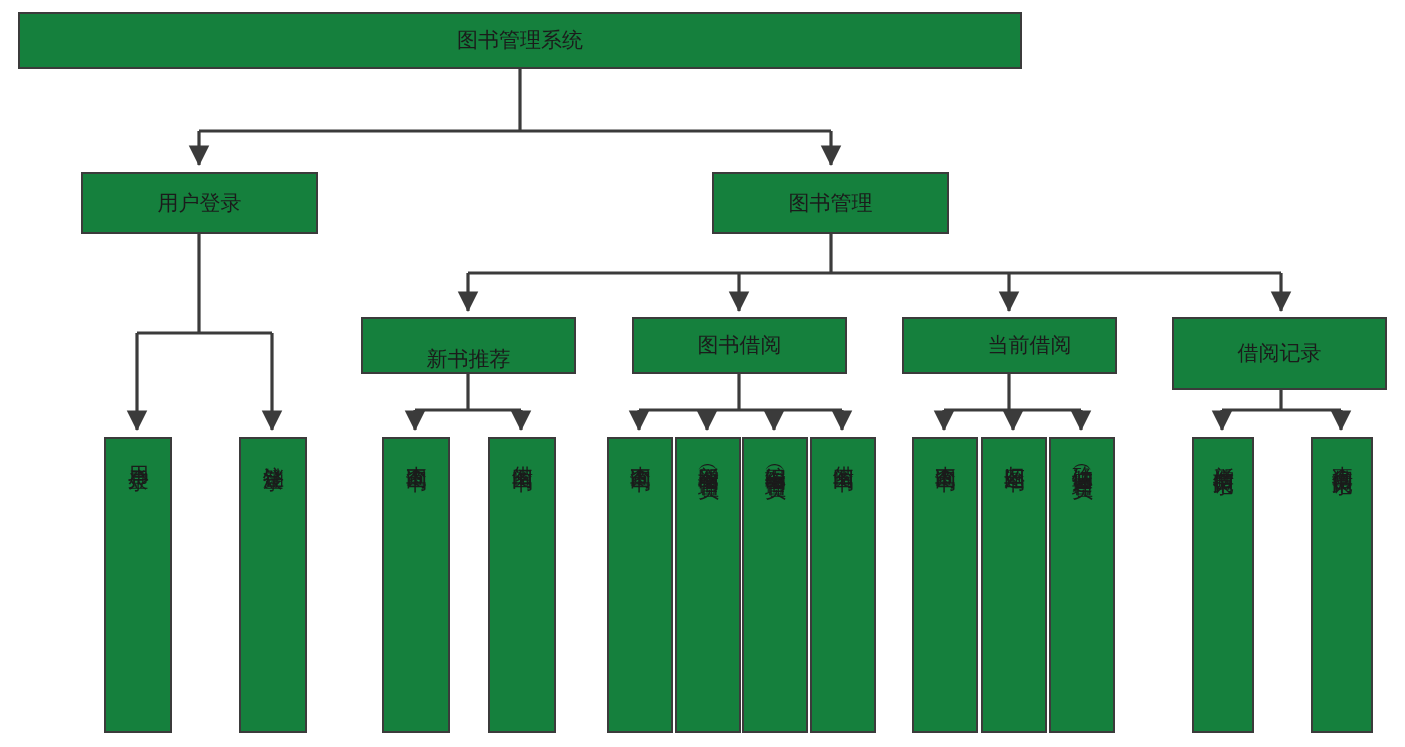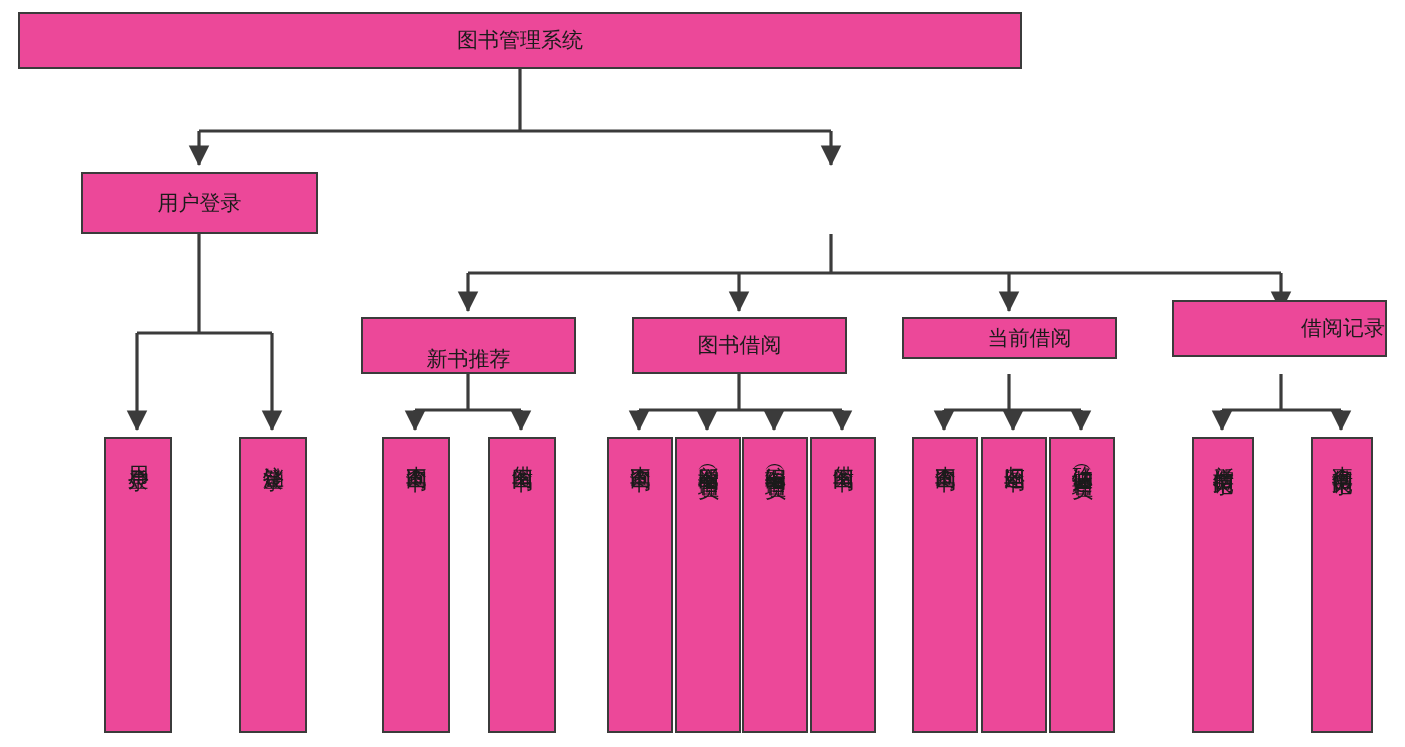"图书管理系统" .node { background: #ec4899 -> #15803d }
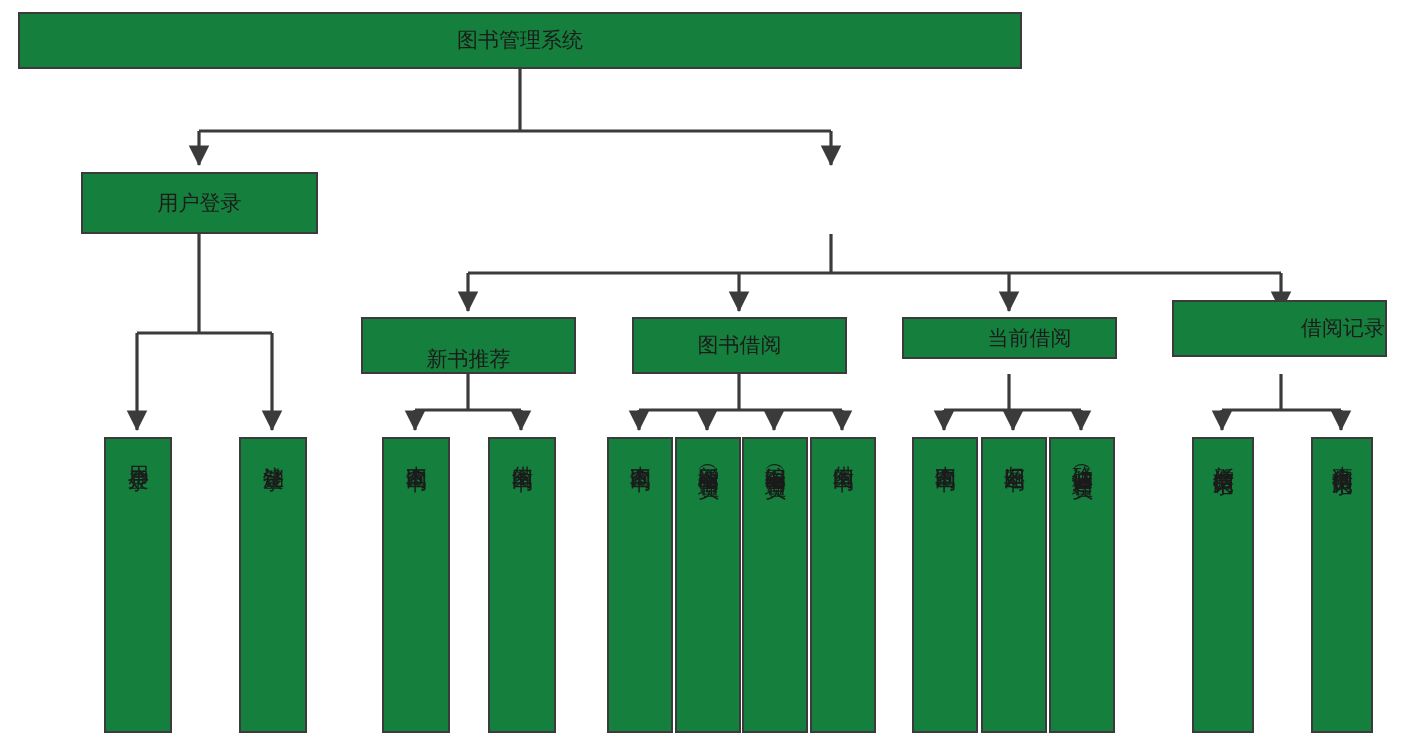"图书管理" div.node { html: none -> <div> <span>图书管理</span> </div> }
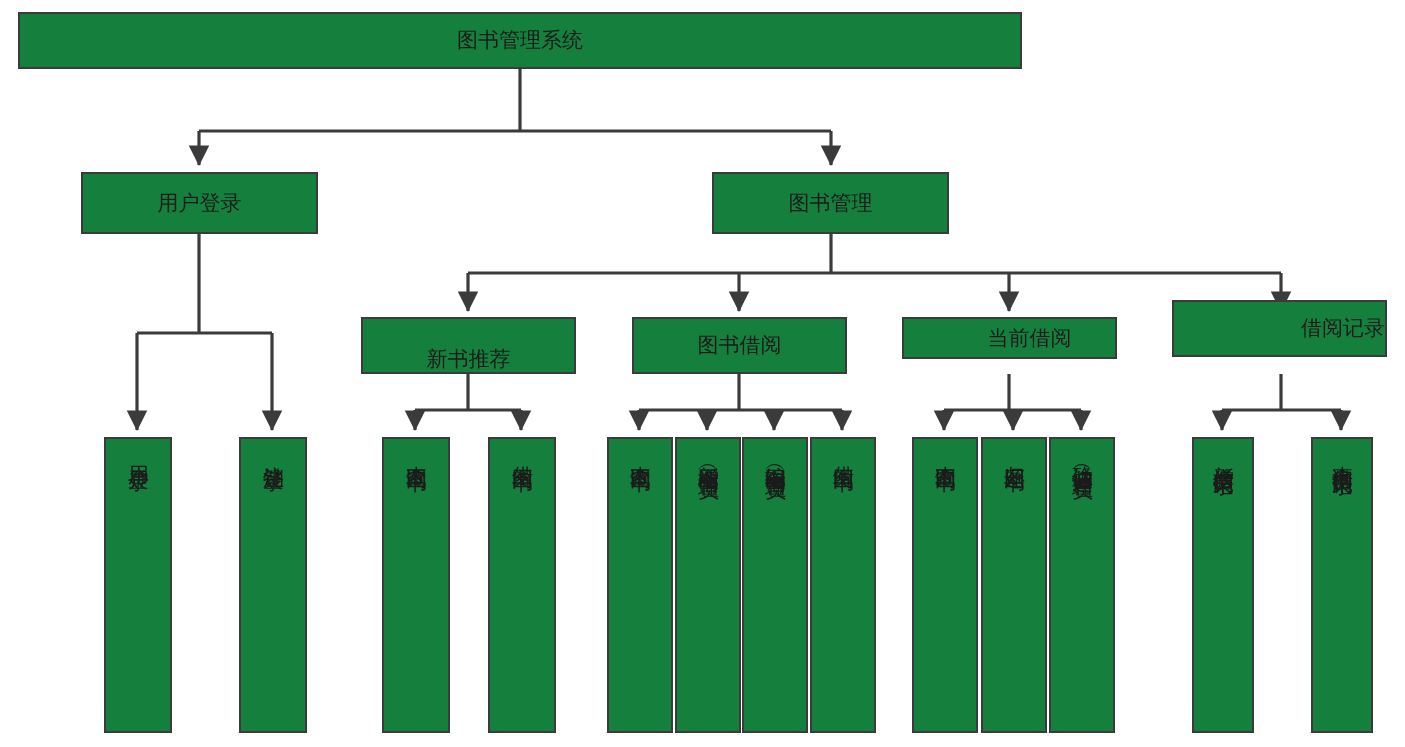"当前借阅" div.node { height: 42px -> 57px }
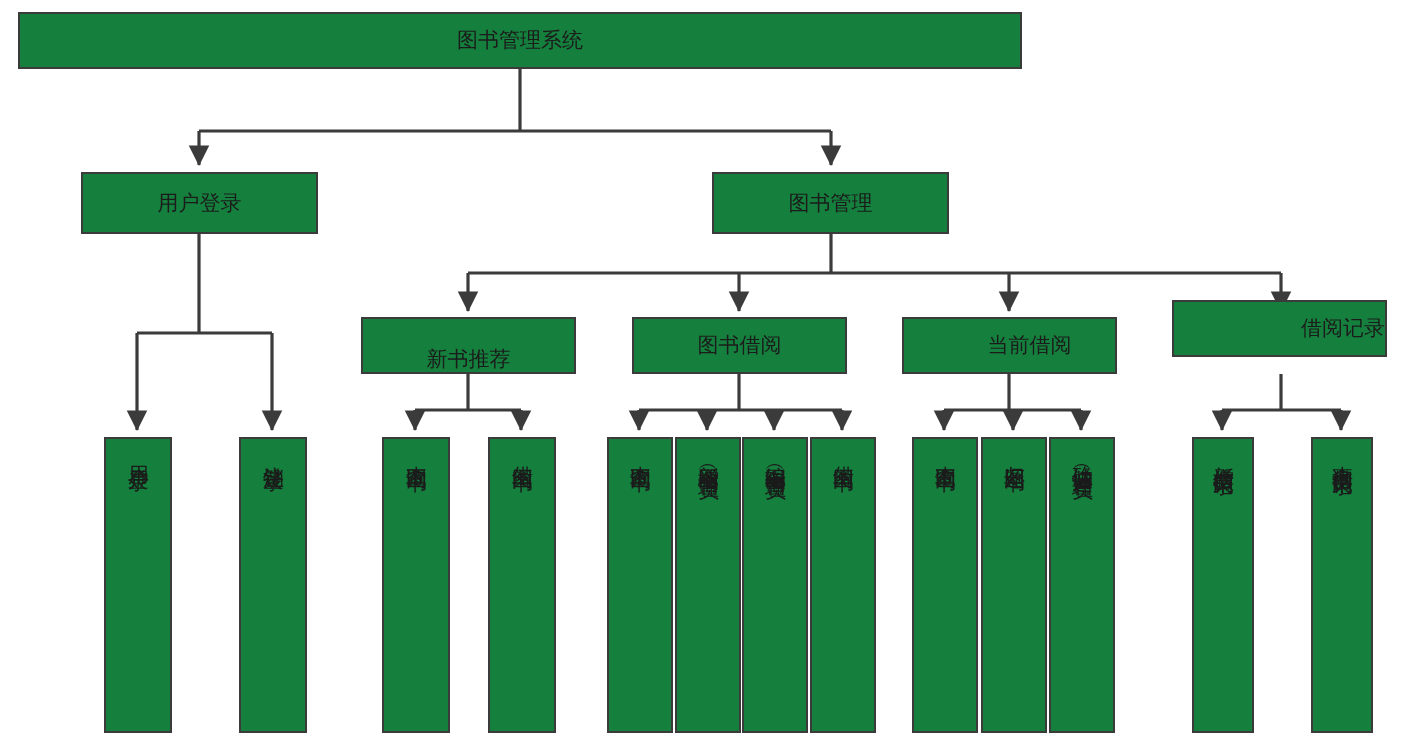"借阅记录" div.node { height: 57px -> 73px; justify-content: flex-end -> none; top: 300px -> 317px }
